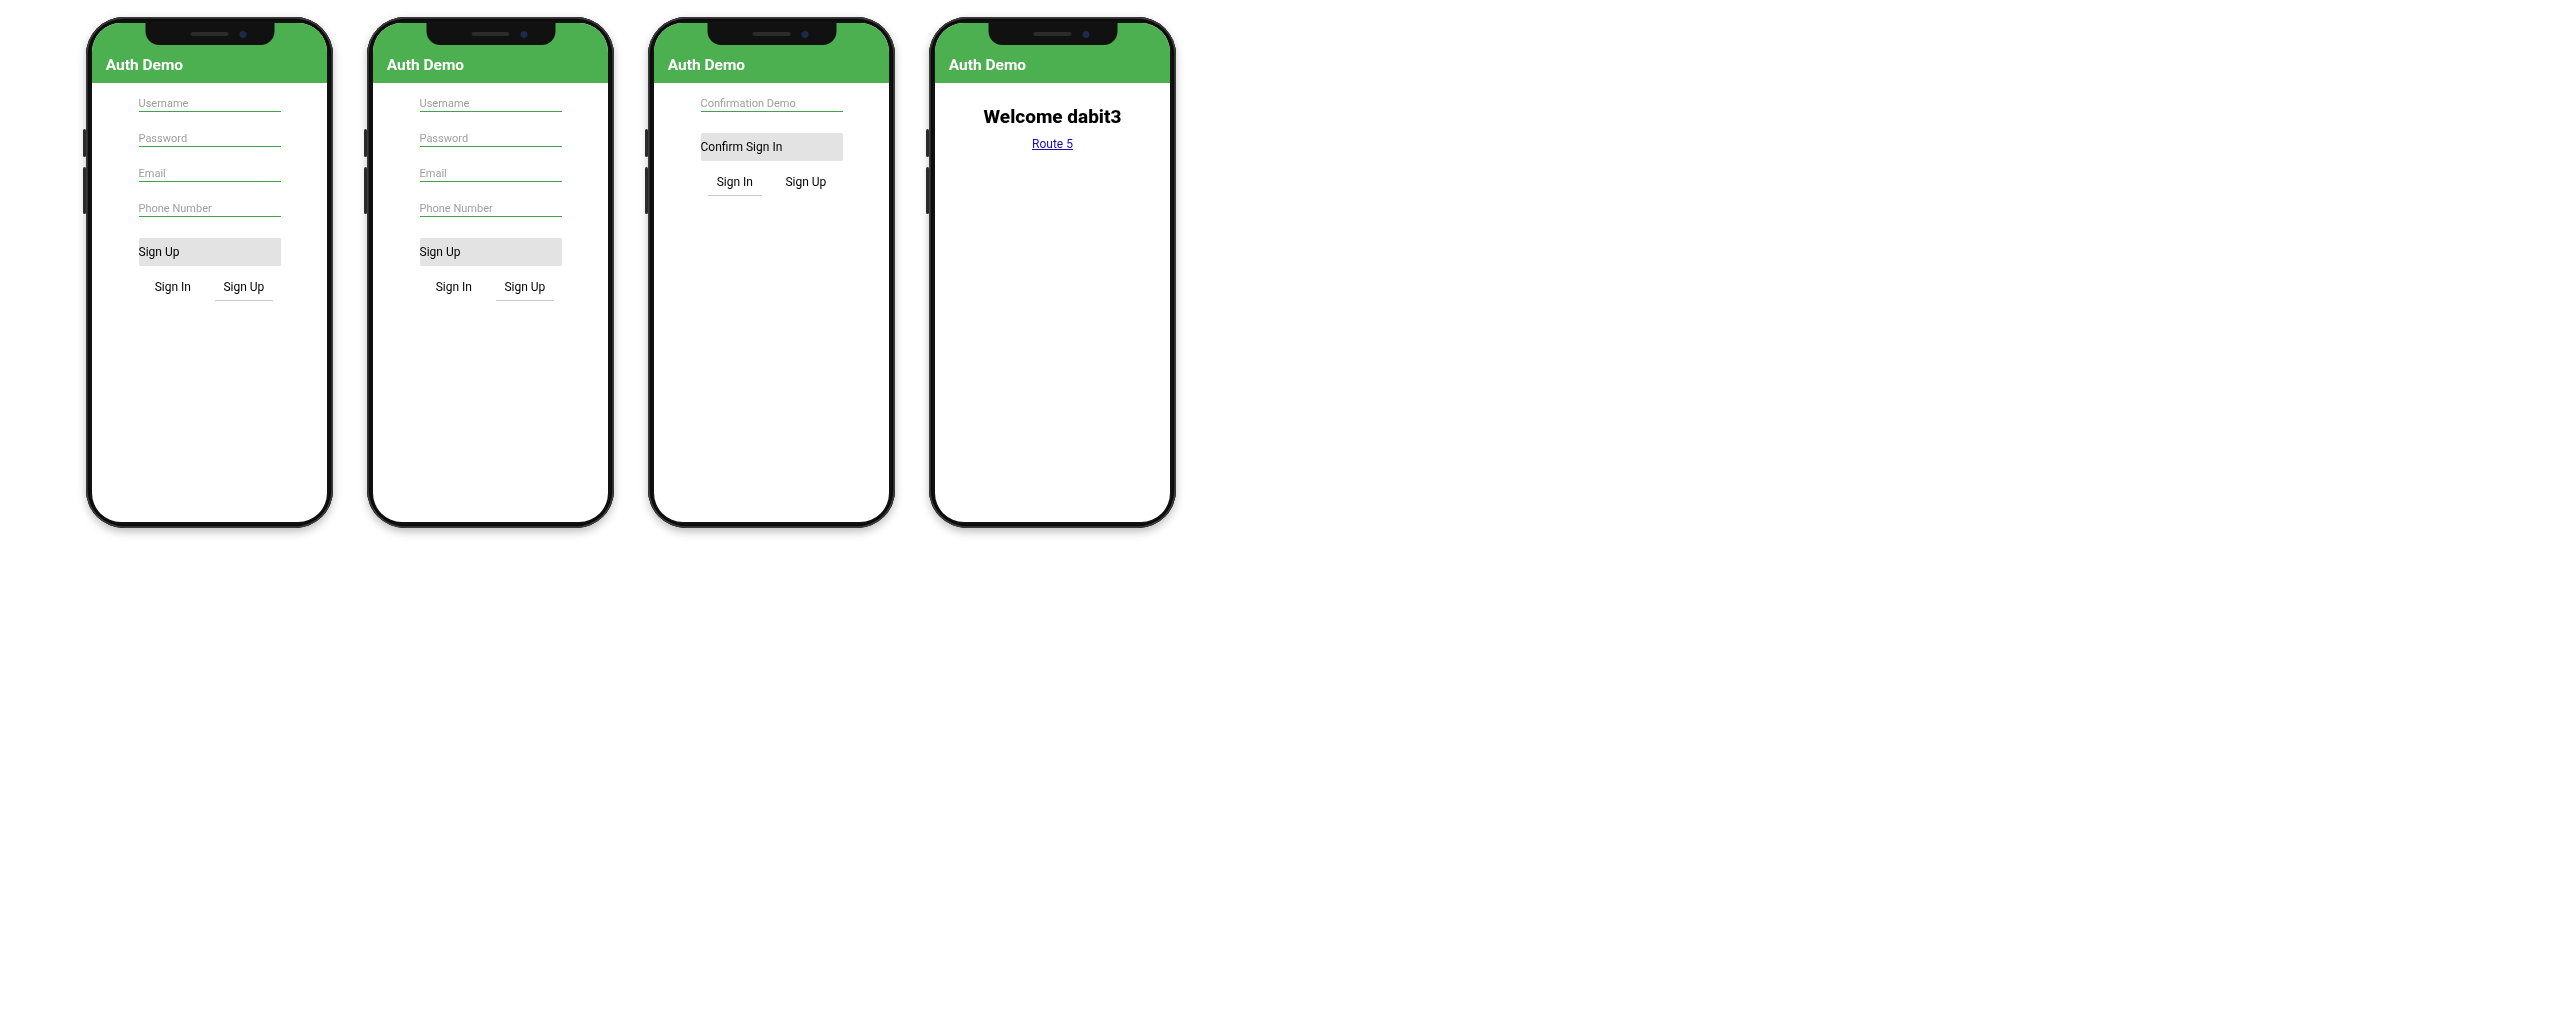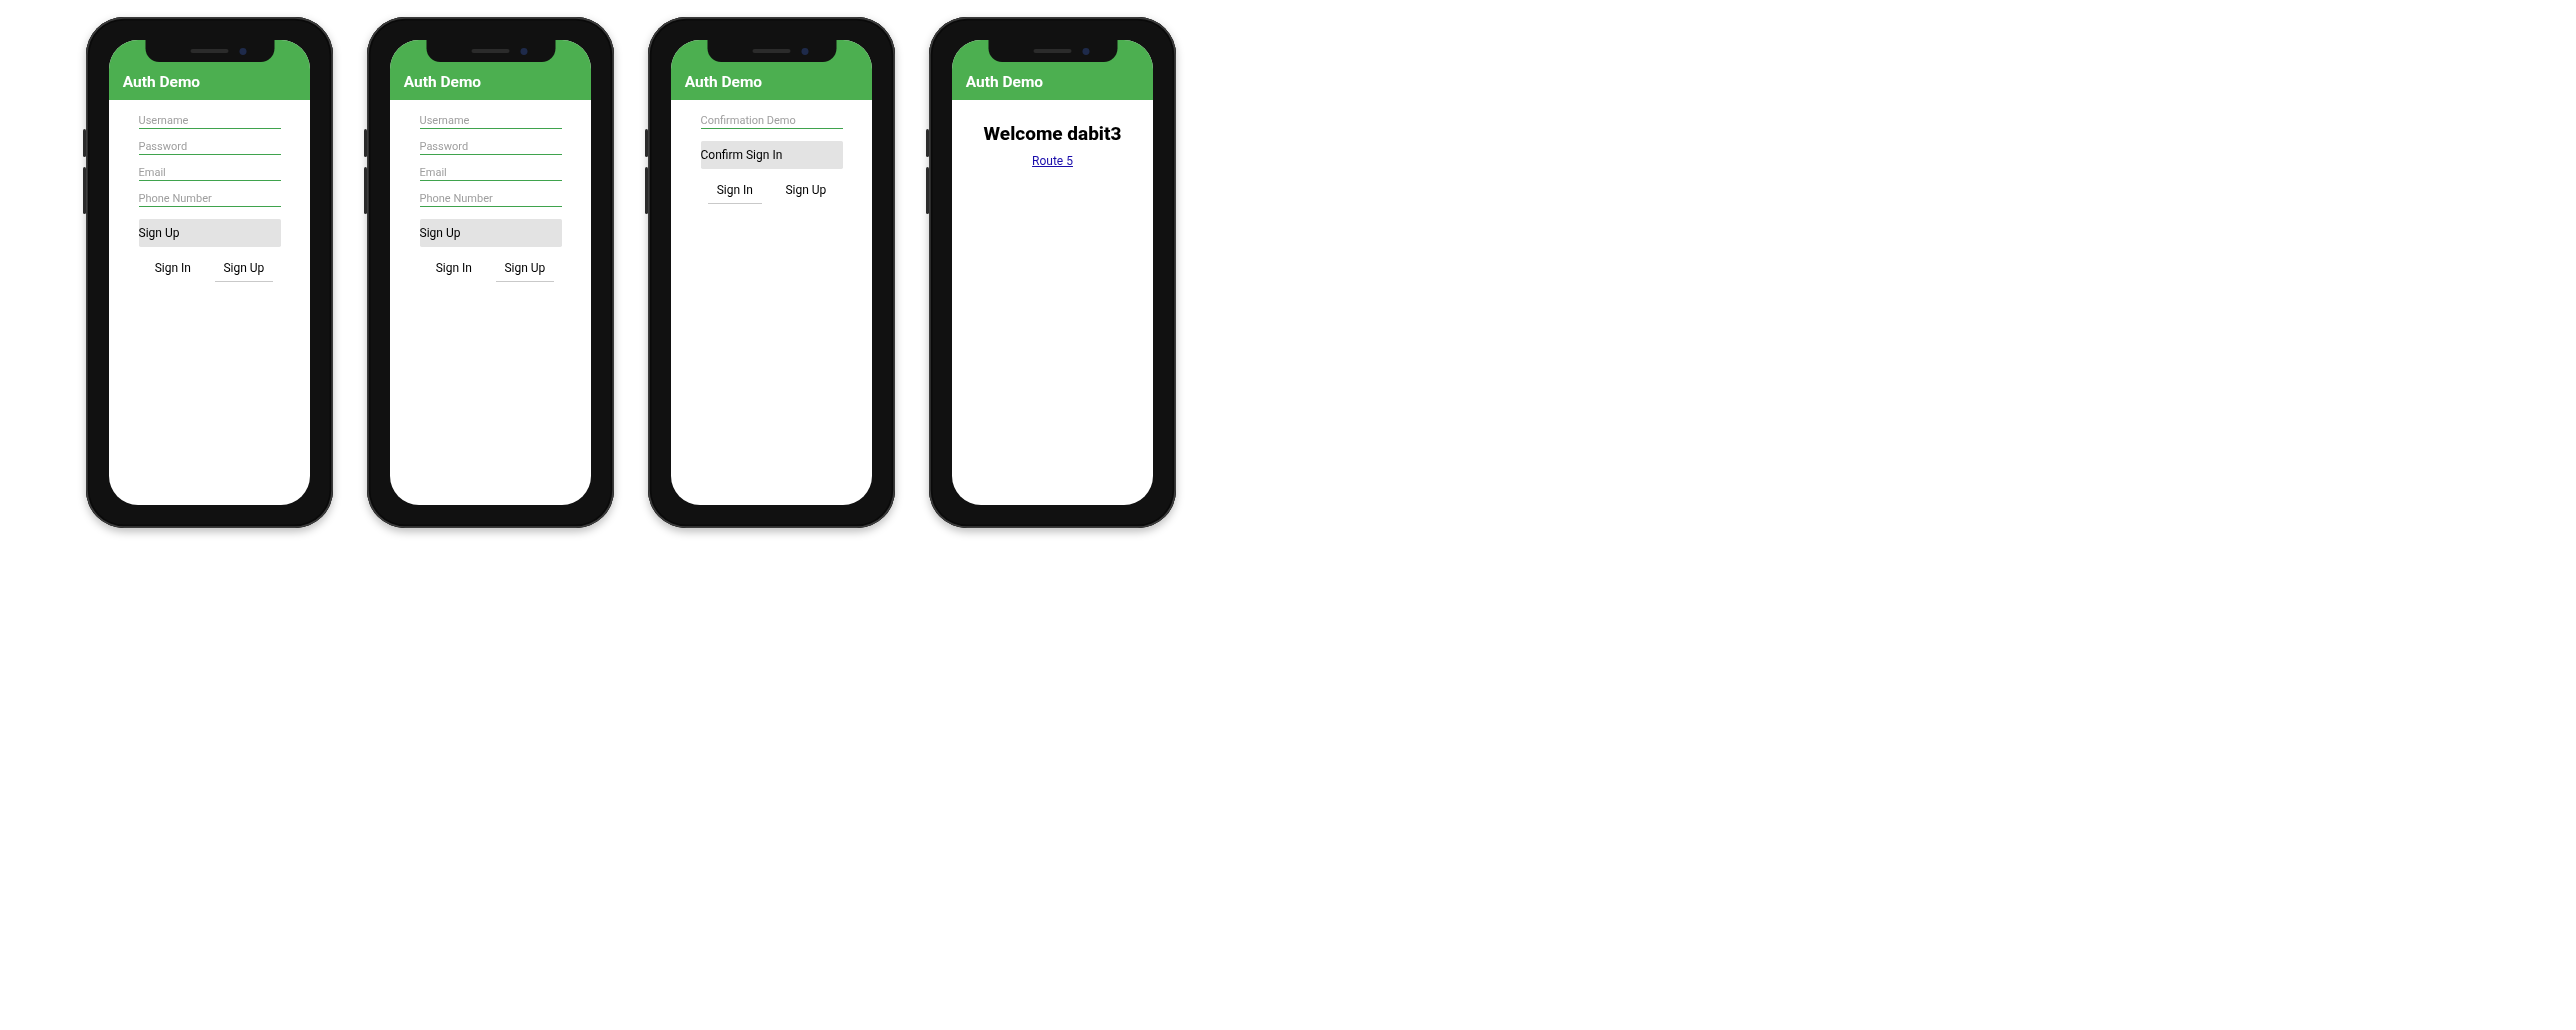"Auth Demo" .phone { padding: 23px -> 6px }
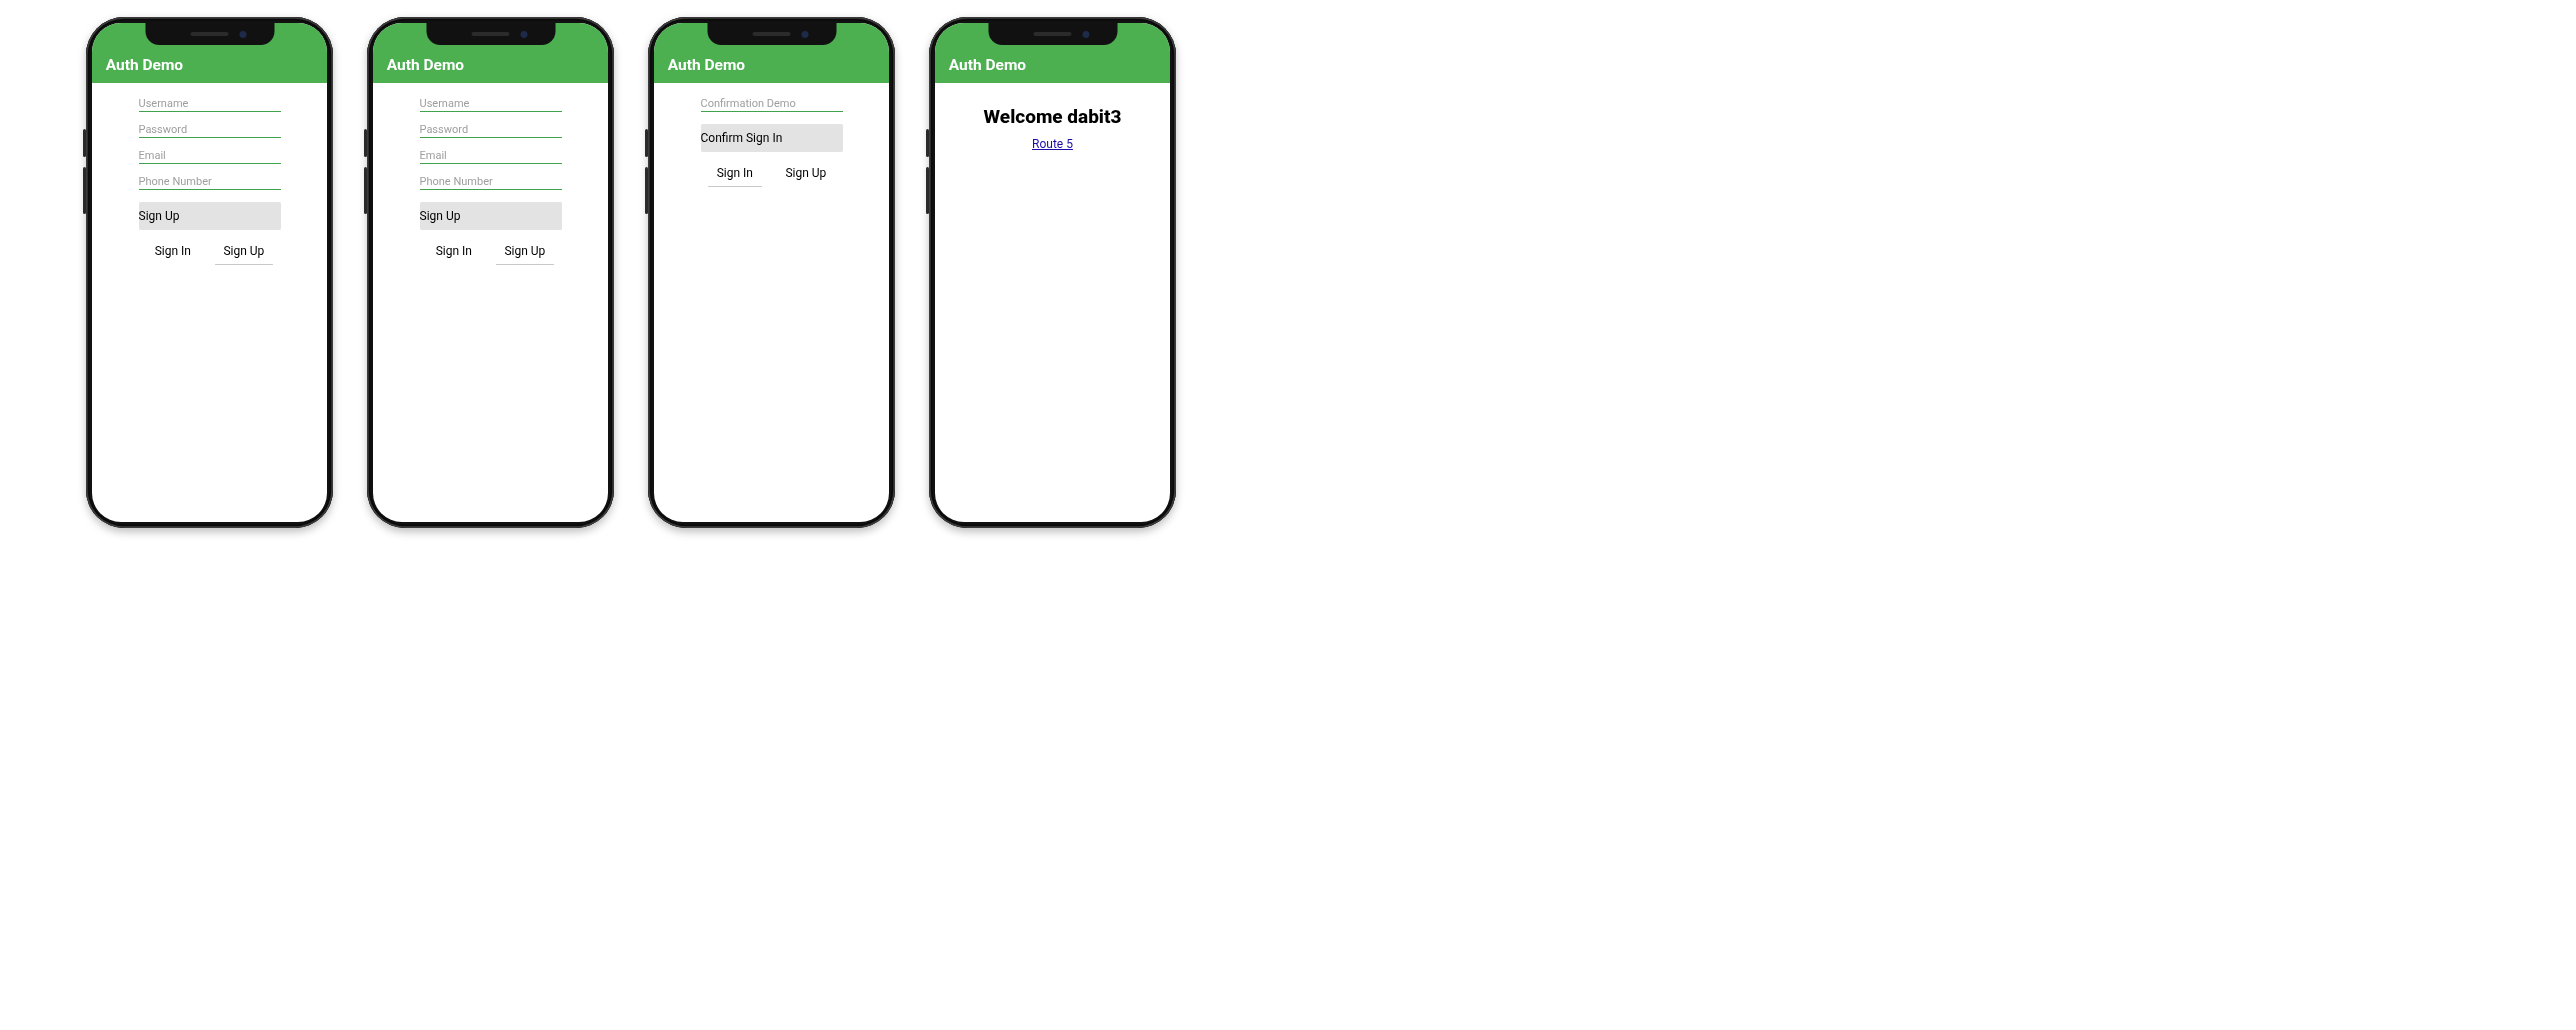"Username" .mfield { margin-bottom: 7px -> 16px }
